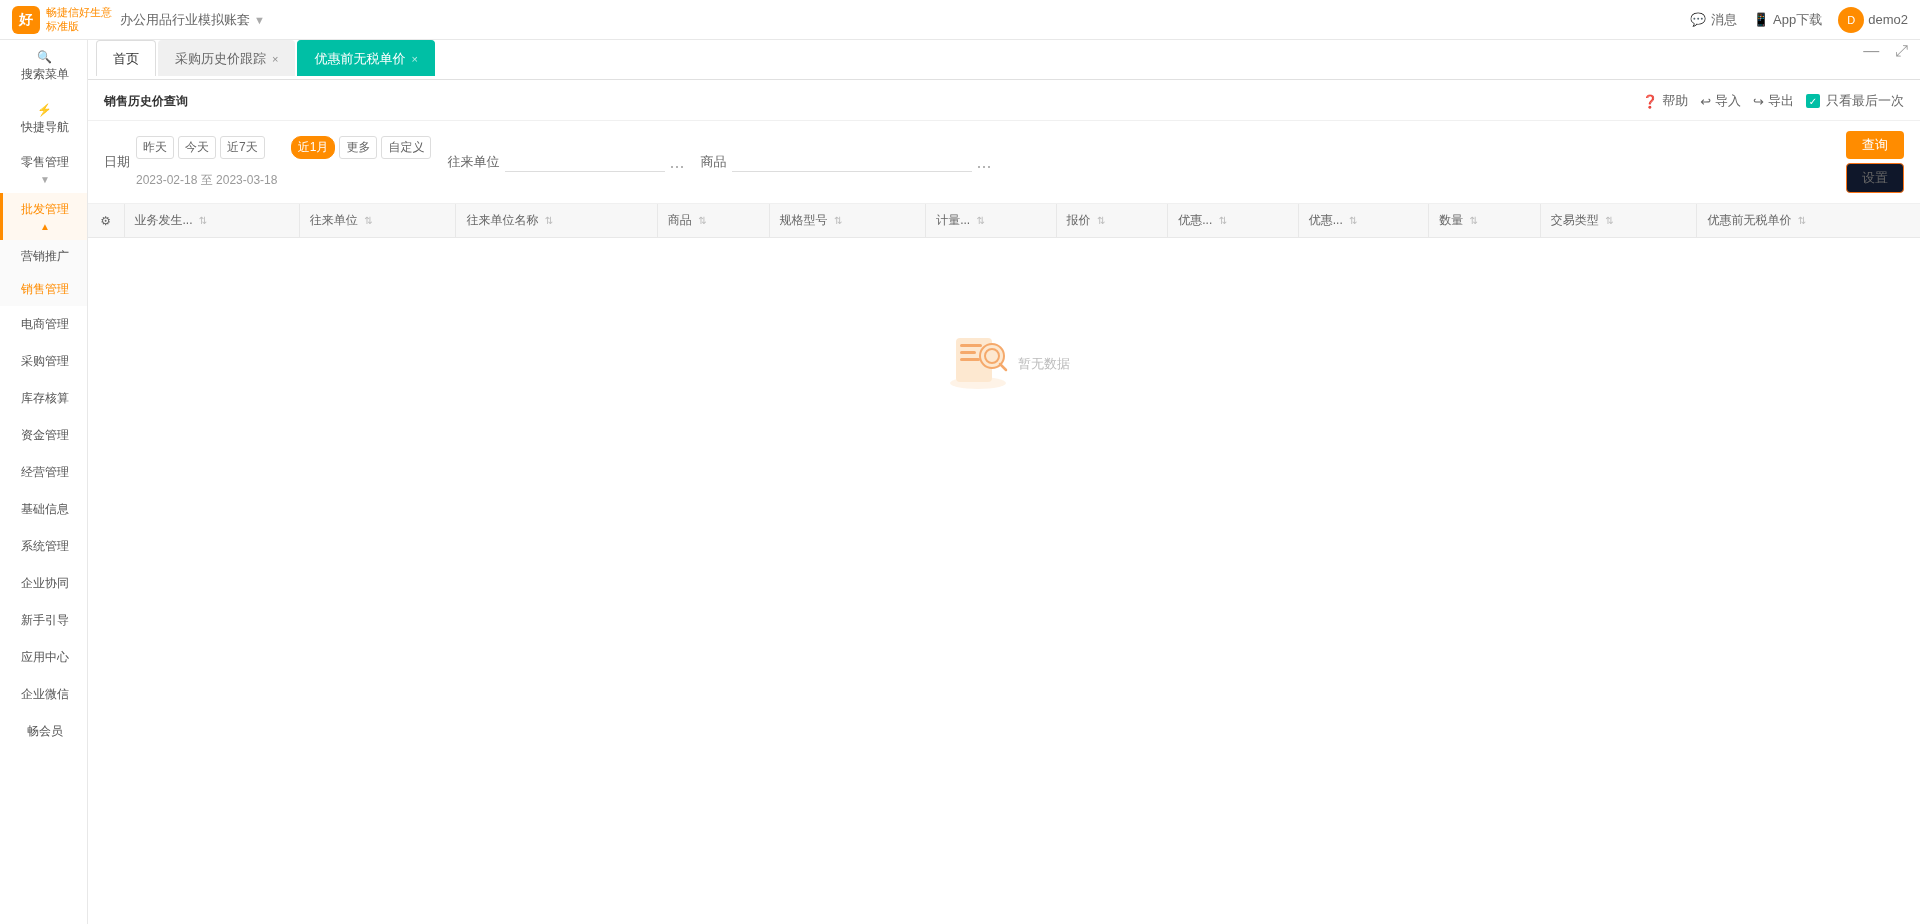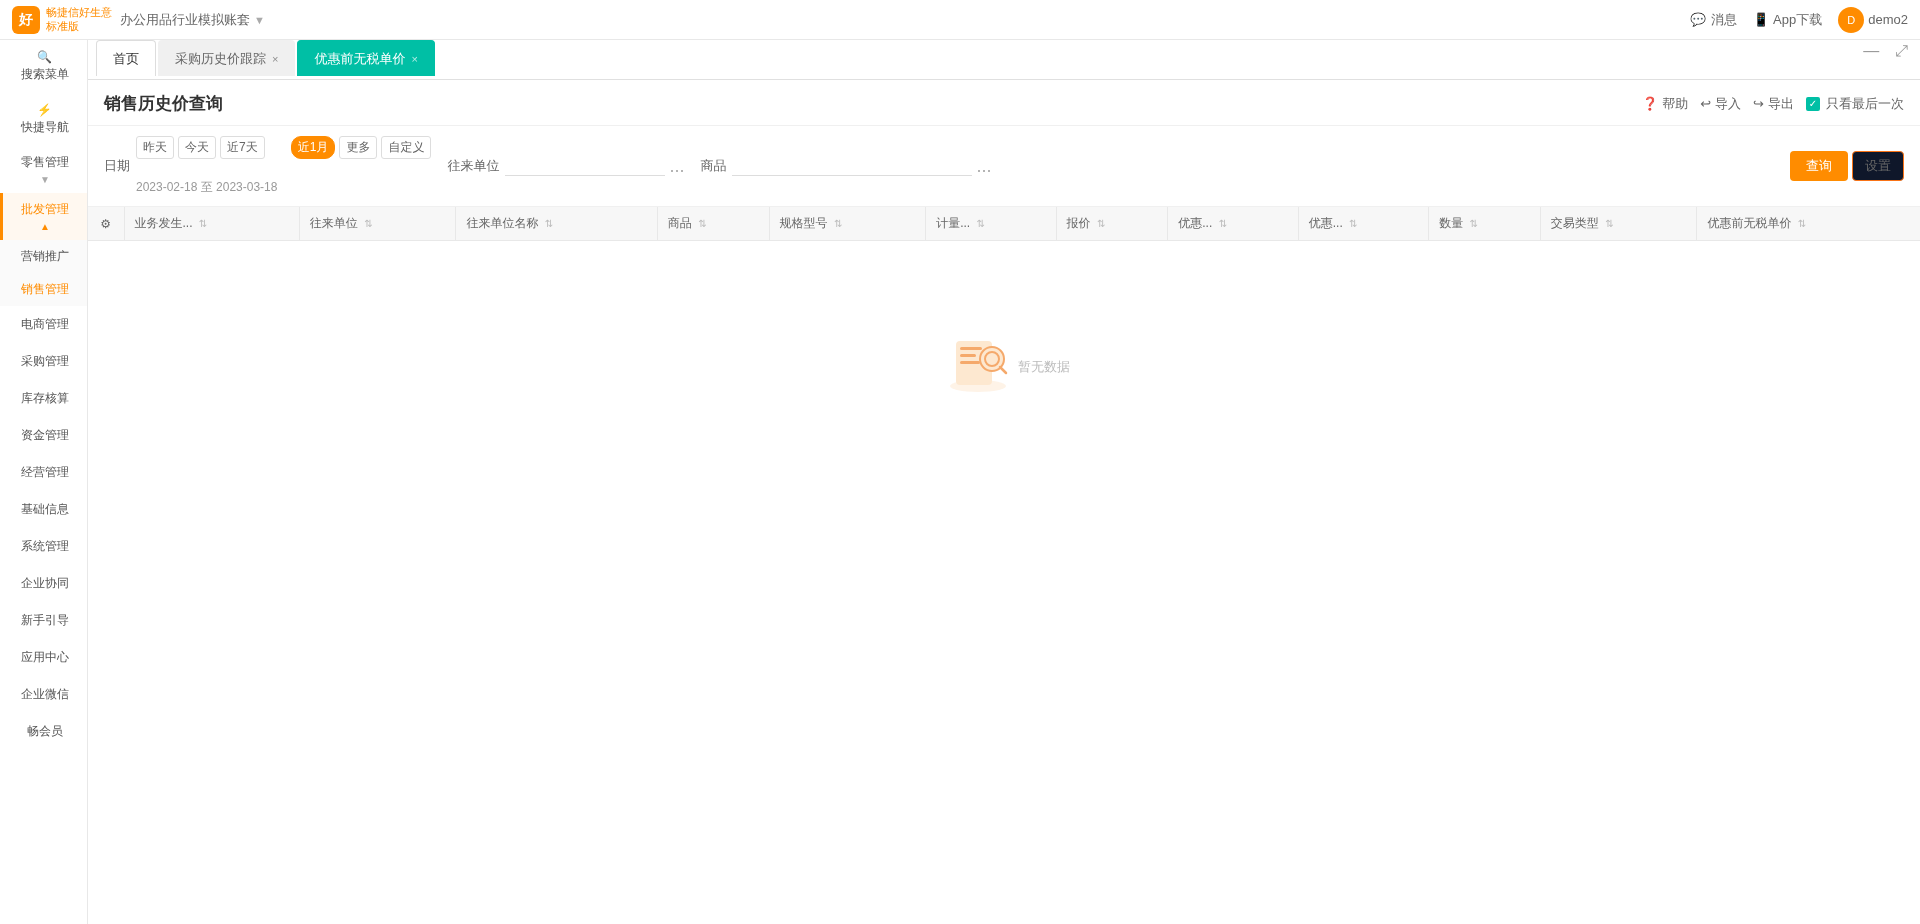"销售历史价查询" .page-title { font-size: 17px -> 12px }
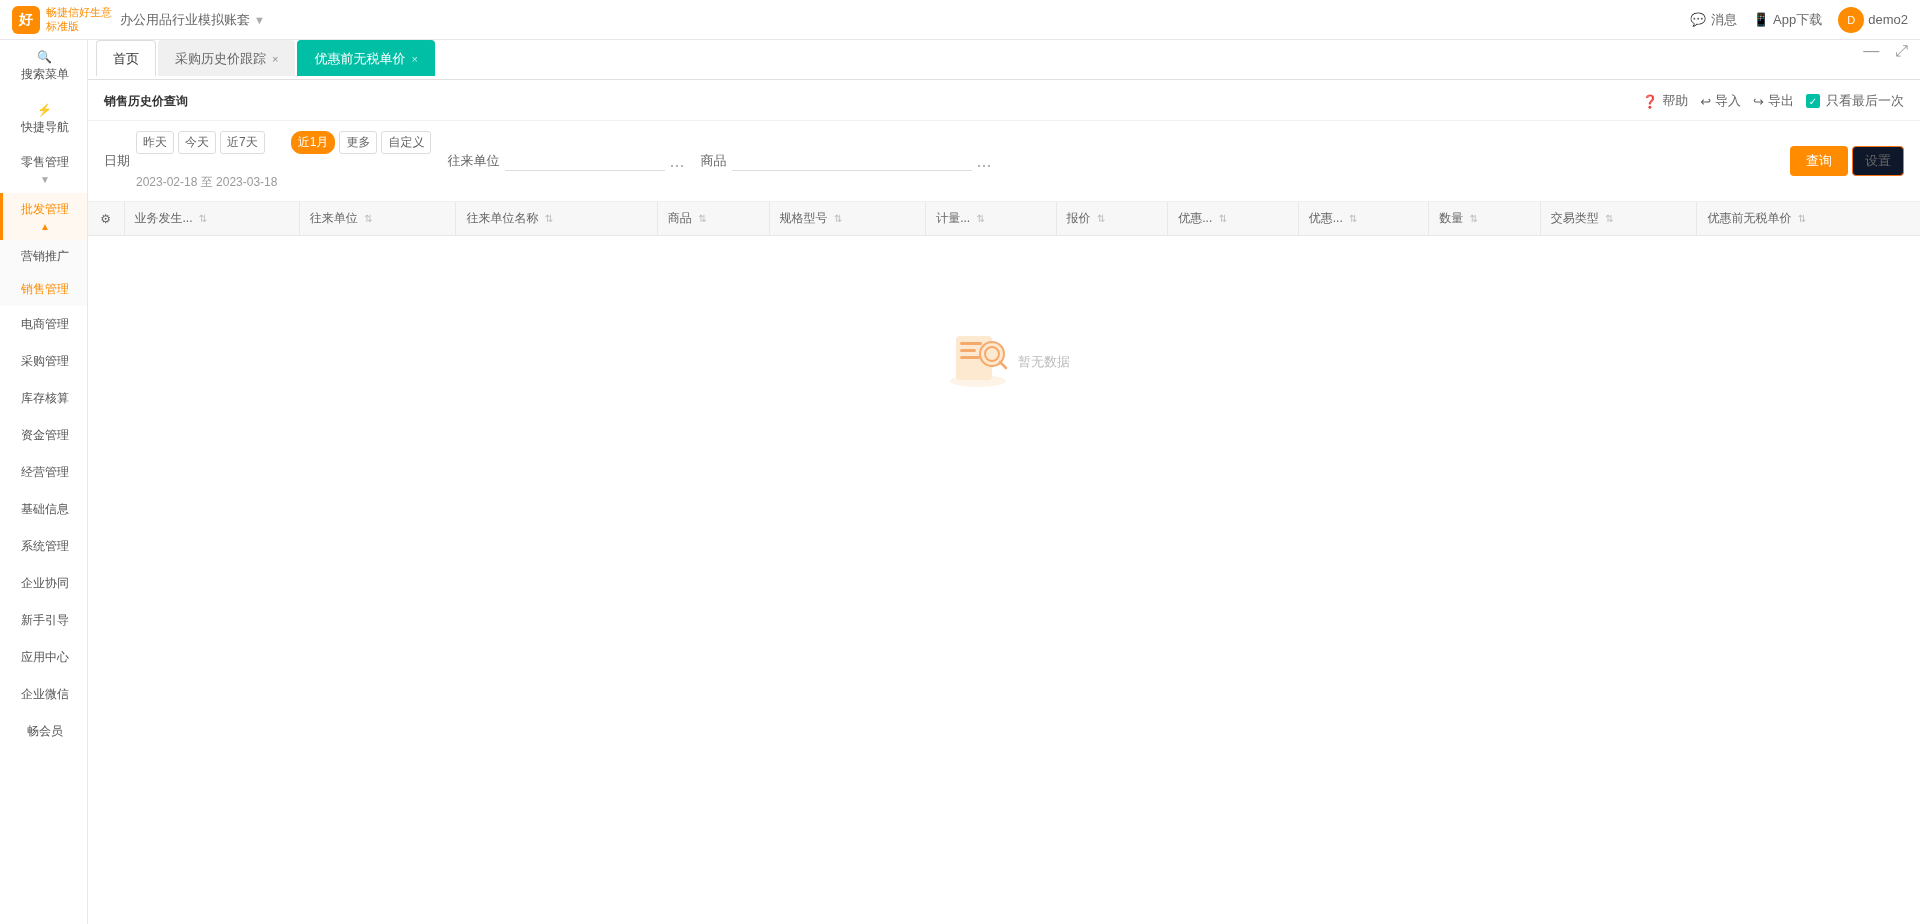"昨天" .filter-date-col { gap: 18px -> 11px }
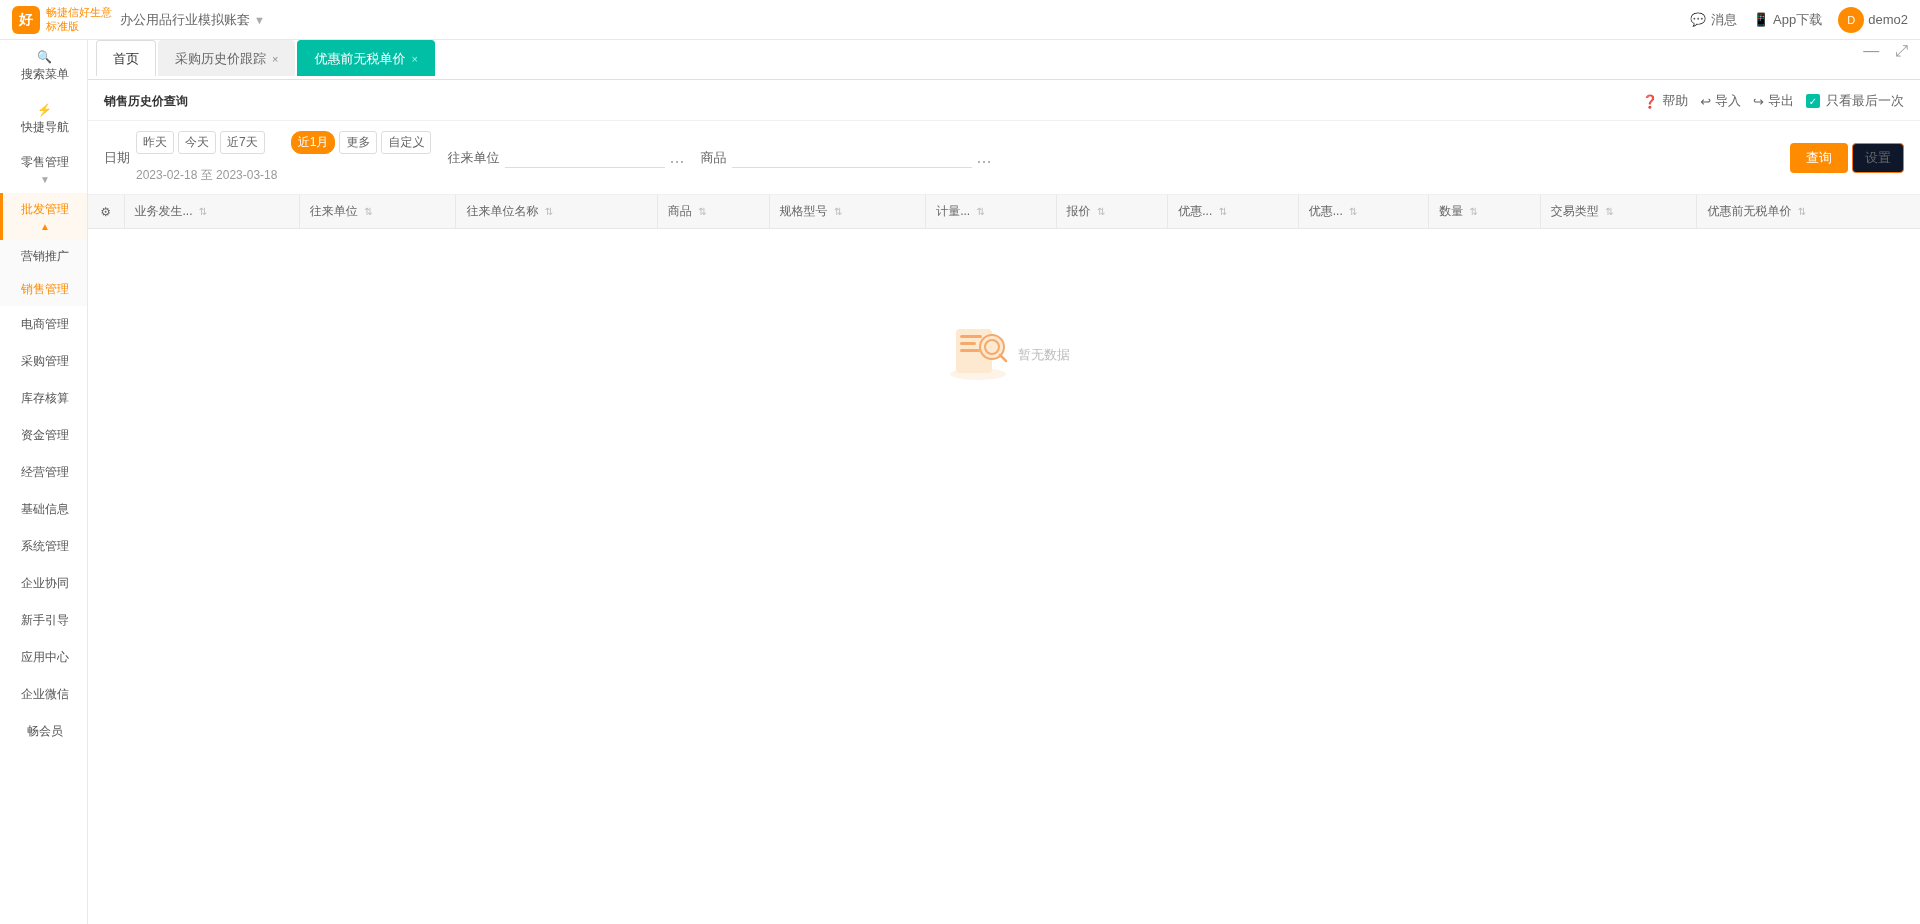"查询" .btn-group { flex-direction: row -> column }
